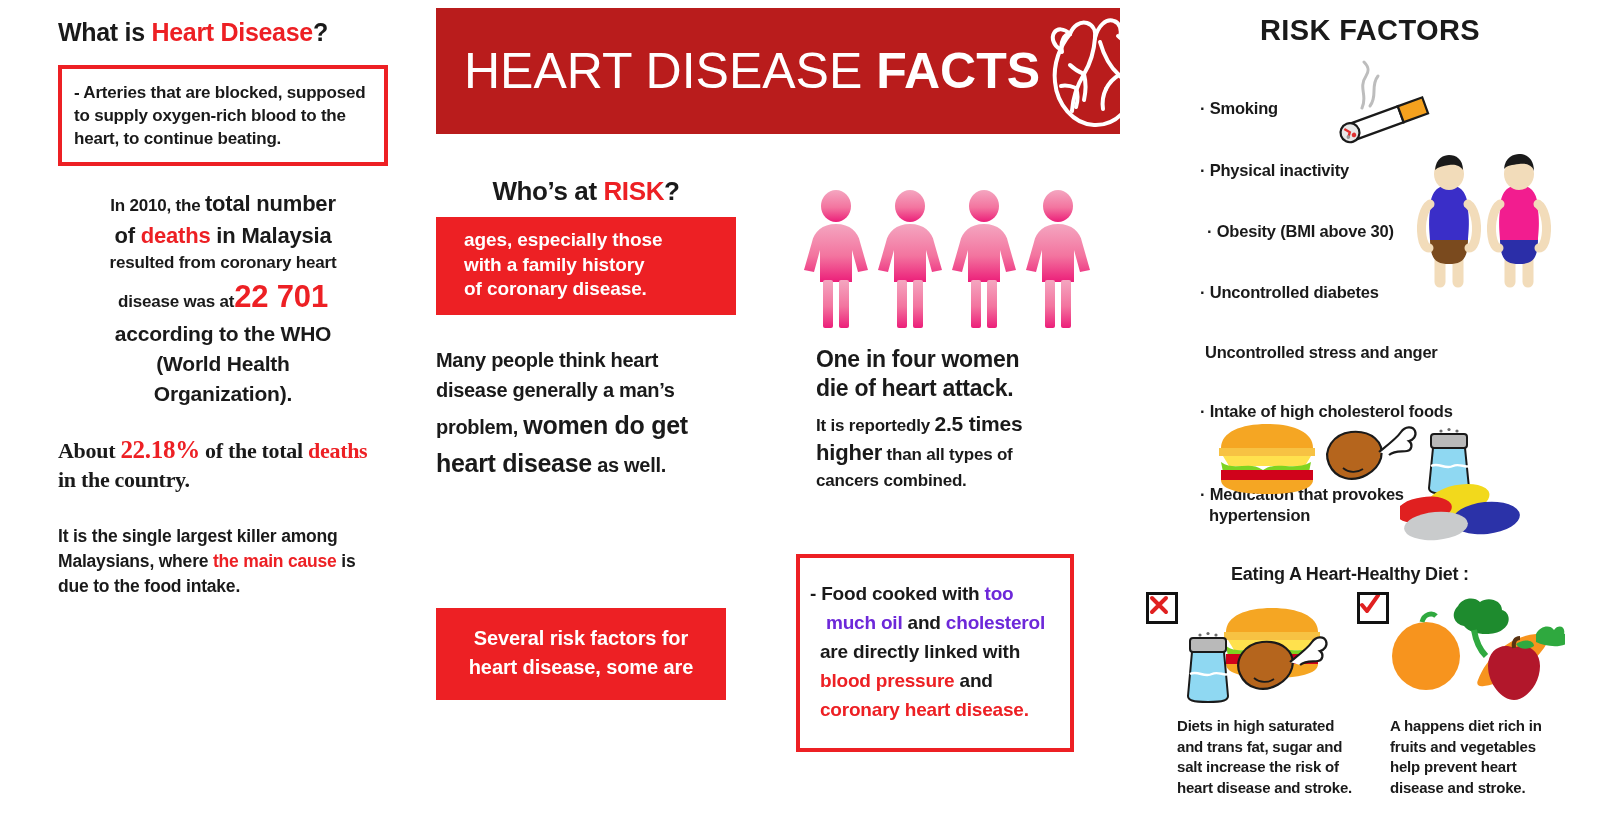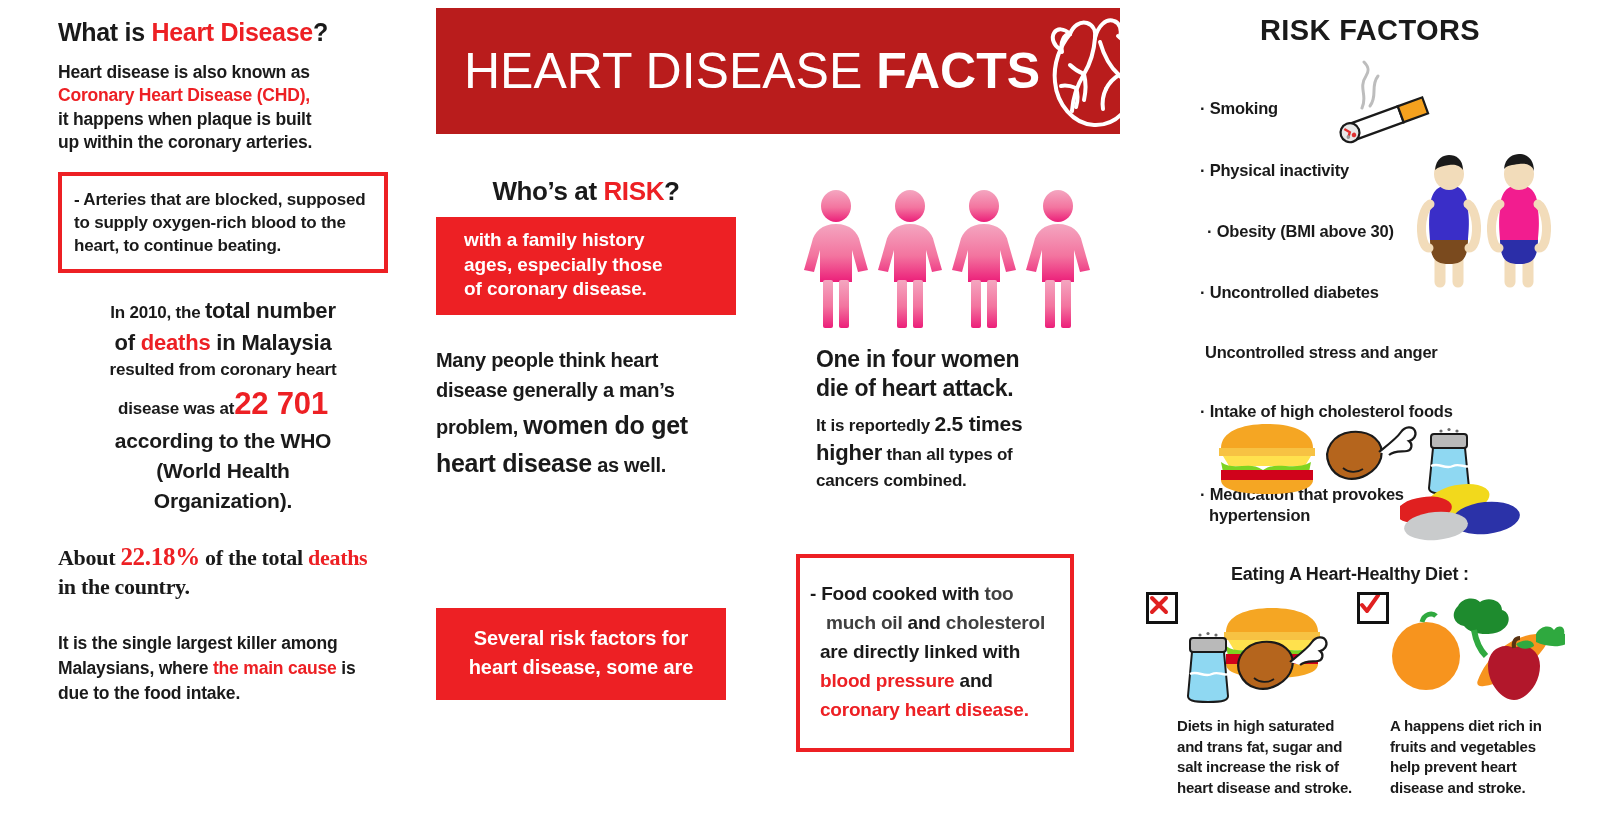"Heart disease is also known" div.c1-lead { html: <div> <span>Heart disease is also known as</span><br> <span>Coronary Heart Disease (CHD),</span><br> <span>it happens when plaque is built</span><br> <span>up within the coronary arteries.</span> </div> -> none }
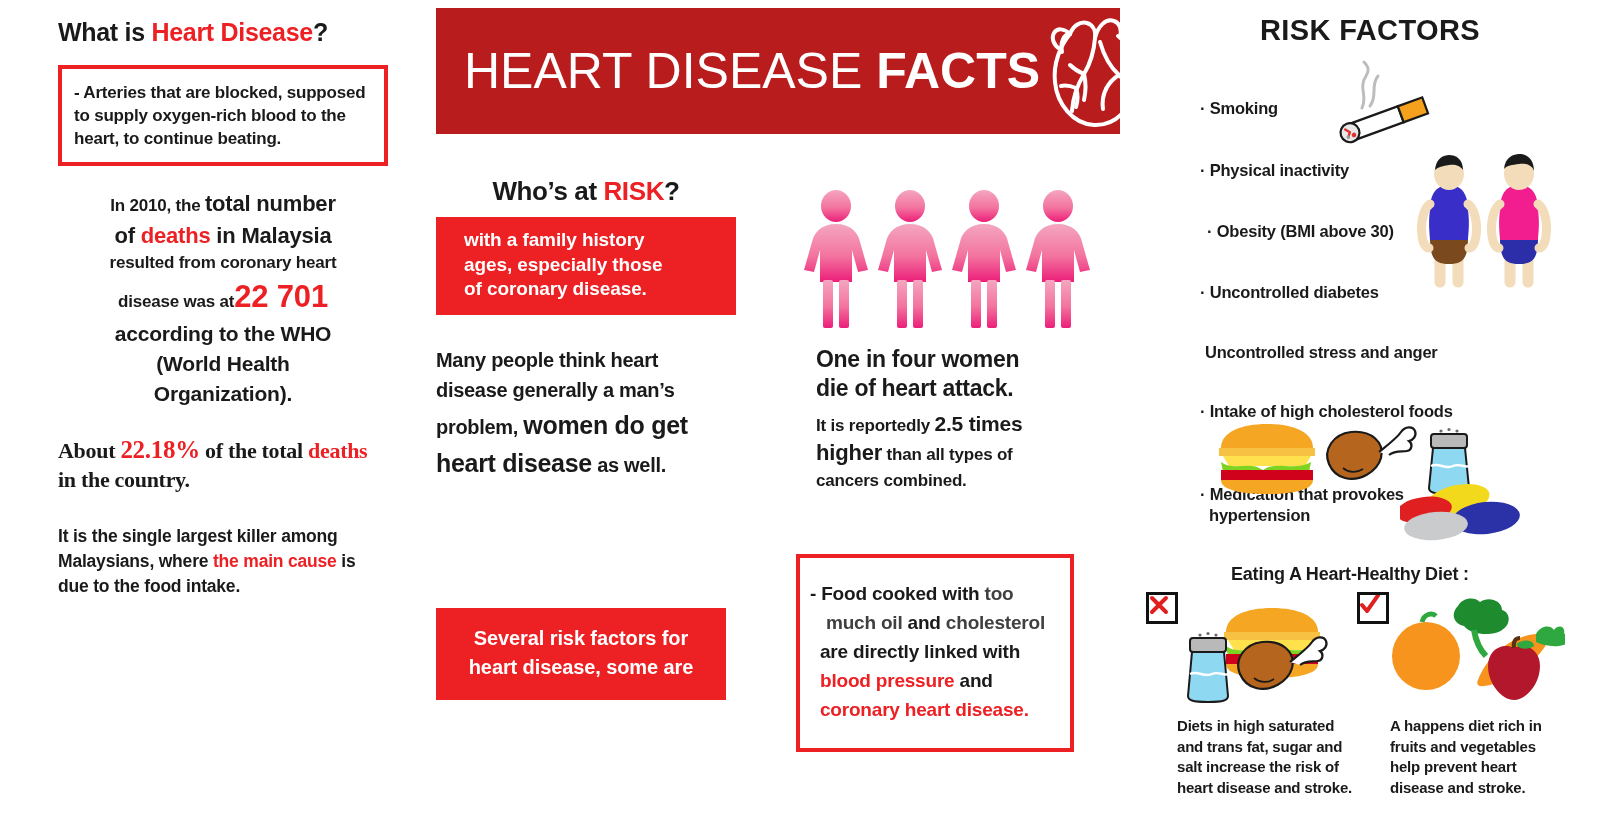"with a family history" p { order: before "ages, especially those" -> after "ages, especially those" }
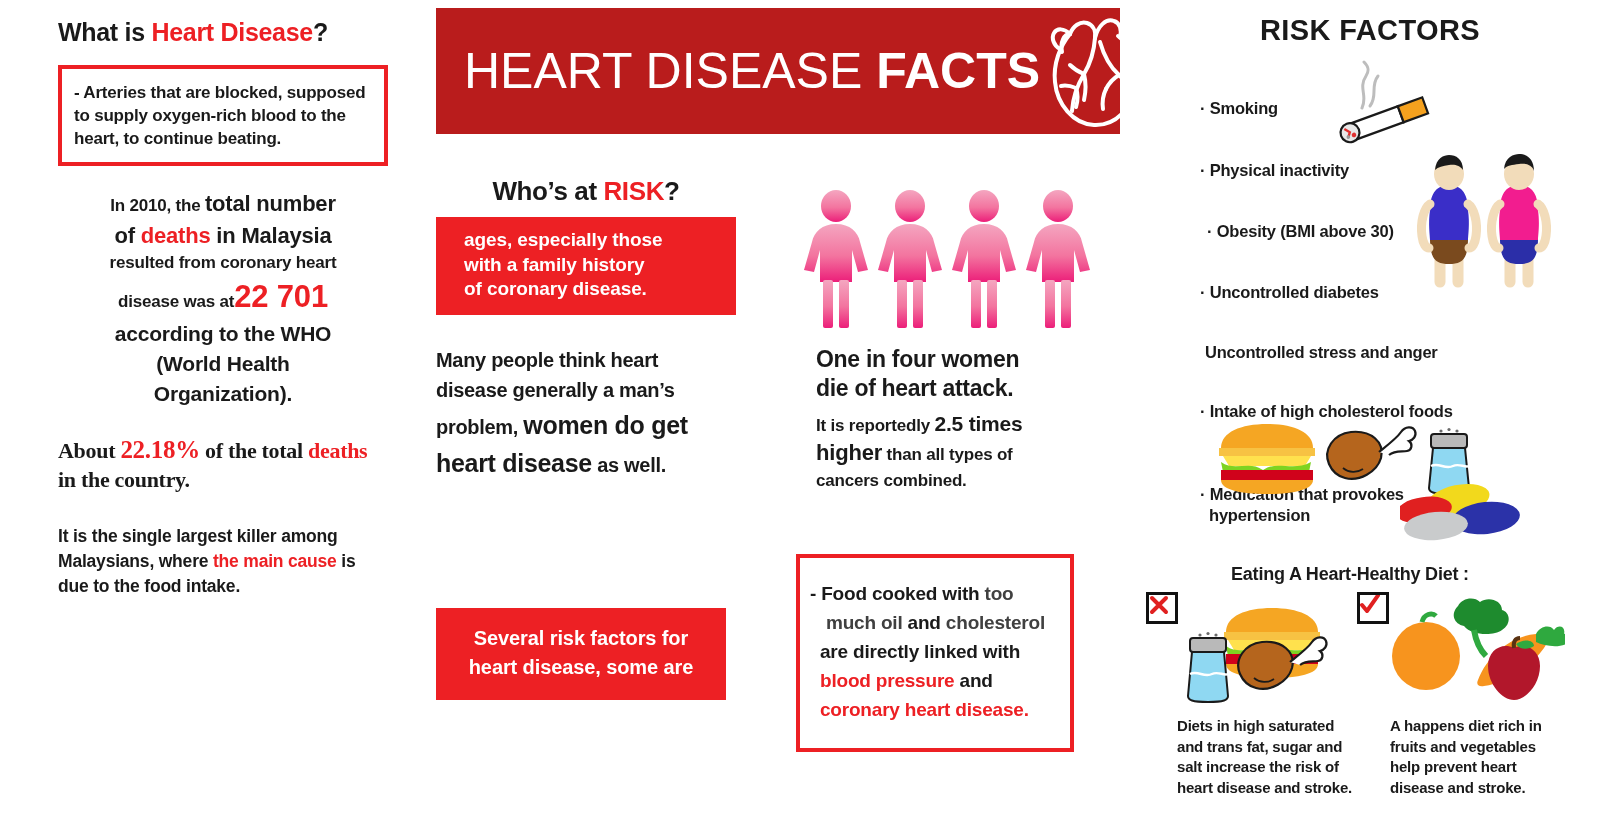"too" .yellow { color: #404040 -> #6d28d9 }
